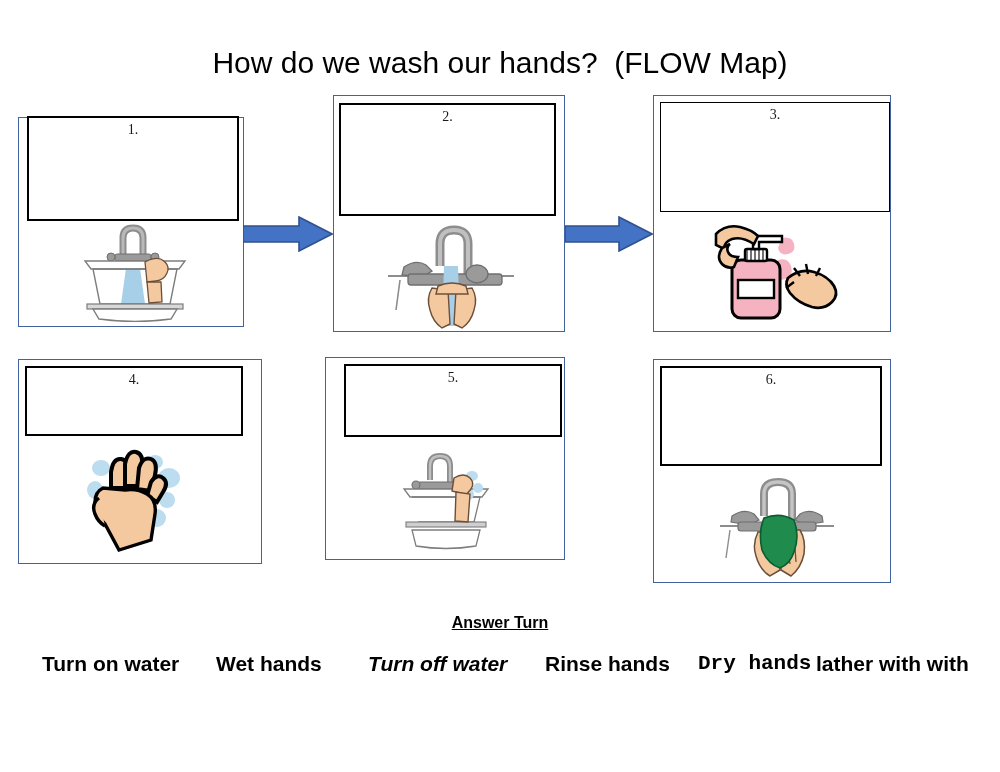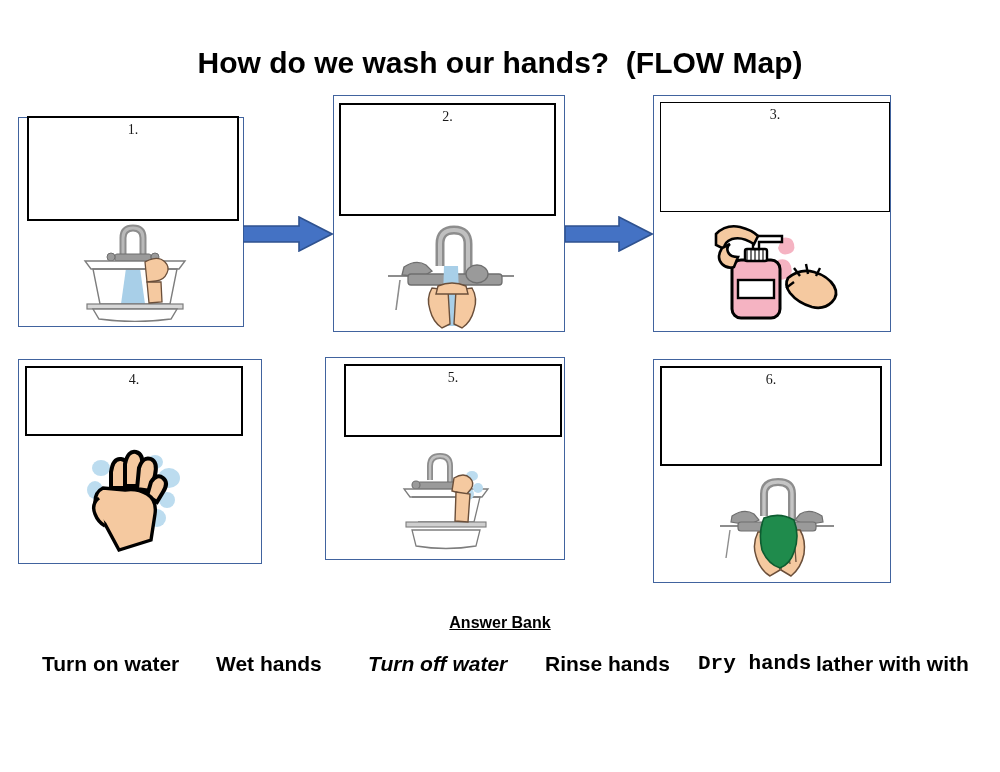"How do we wash our" #title { font-weight: 700 -> 400 }
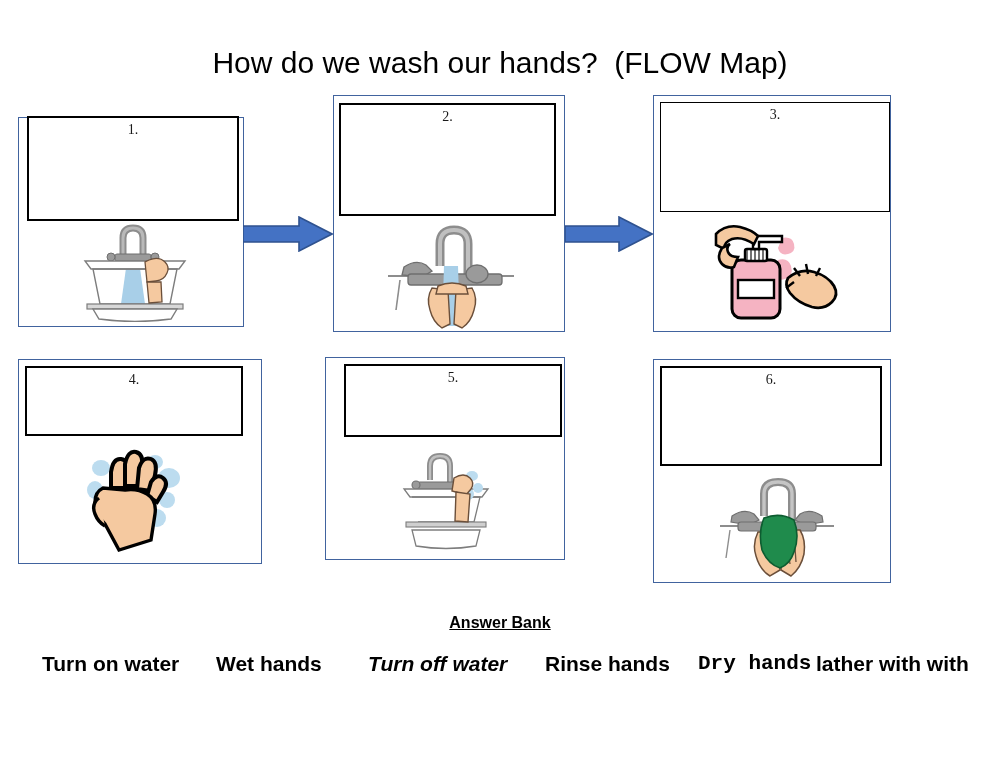"Answer Bank" div { text: Bank -> Turn }
